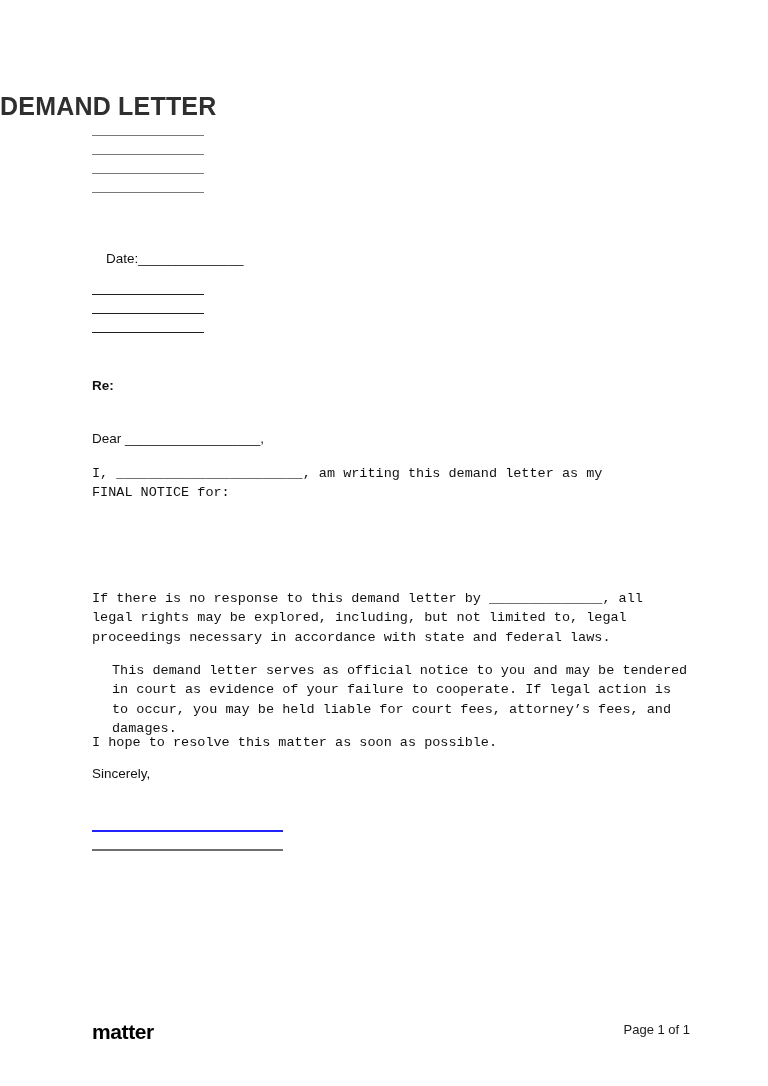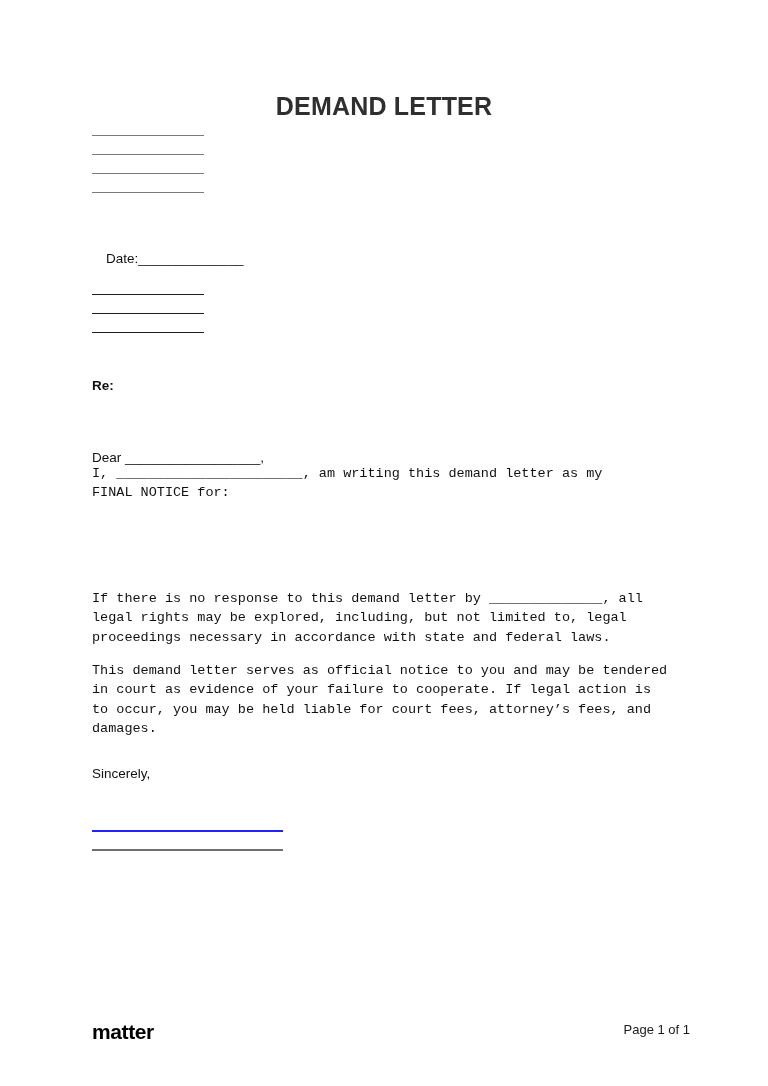"DEMAND LETTER" .doc-title { text-align: center -> none }
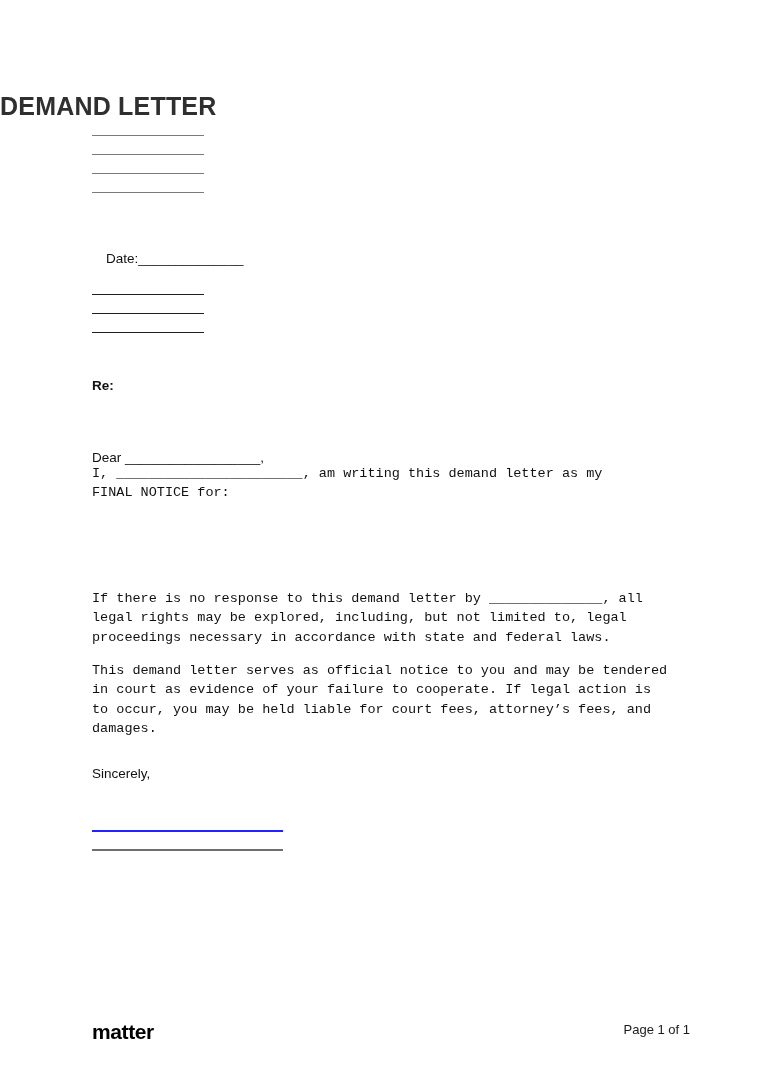"Dear __________________," div.tline { top: 448px -> 429px }
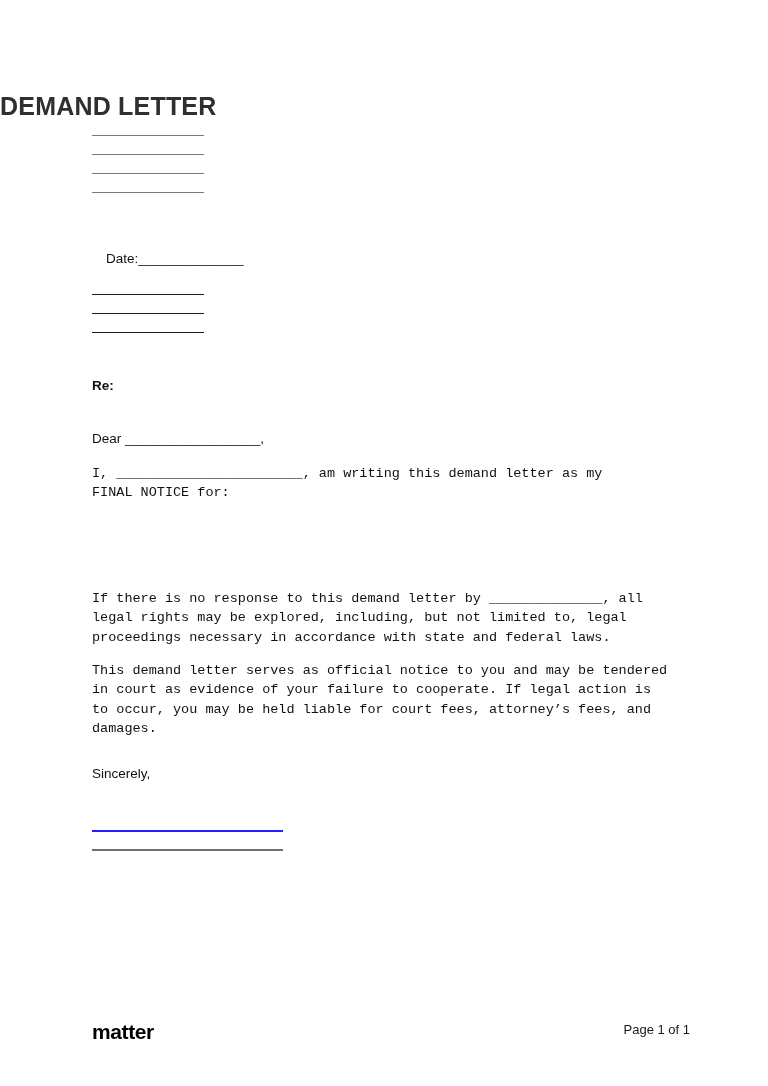"This demand letter serves as" div.tblock { margin-left: none -> 20px }
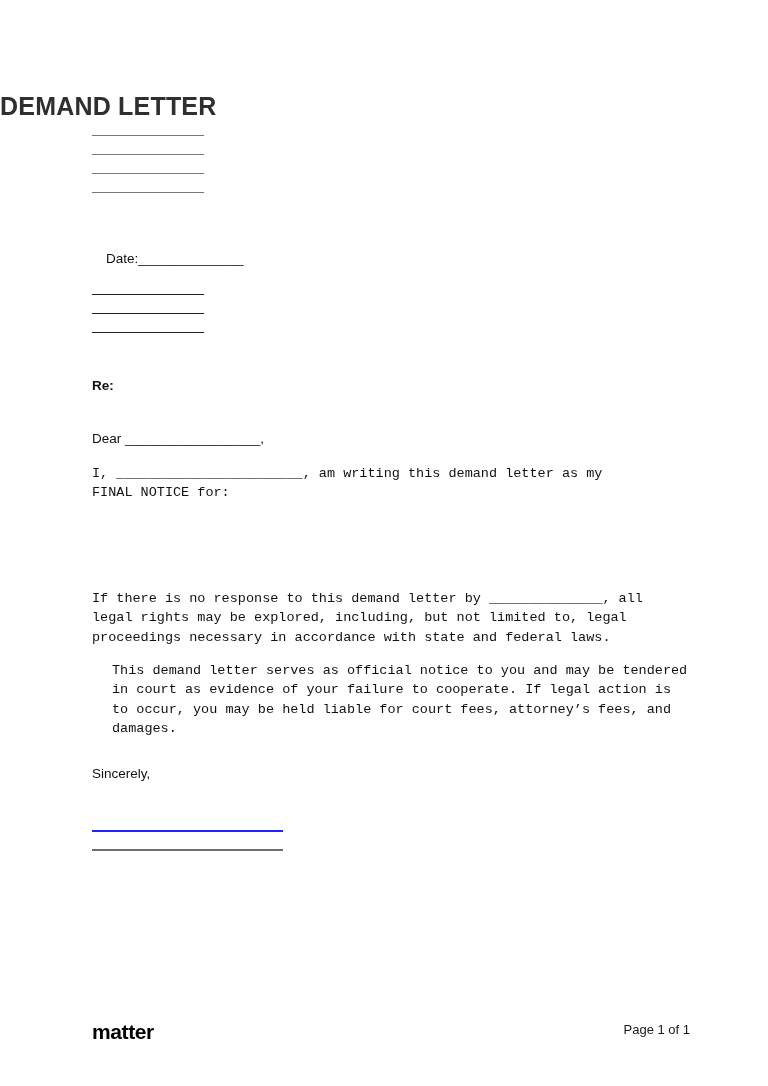"I hope to resolve this" div.tblock { html: none -> <div>I hope to resolve this matter as soon as possible.</div> }
